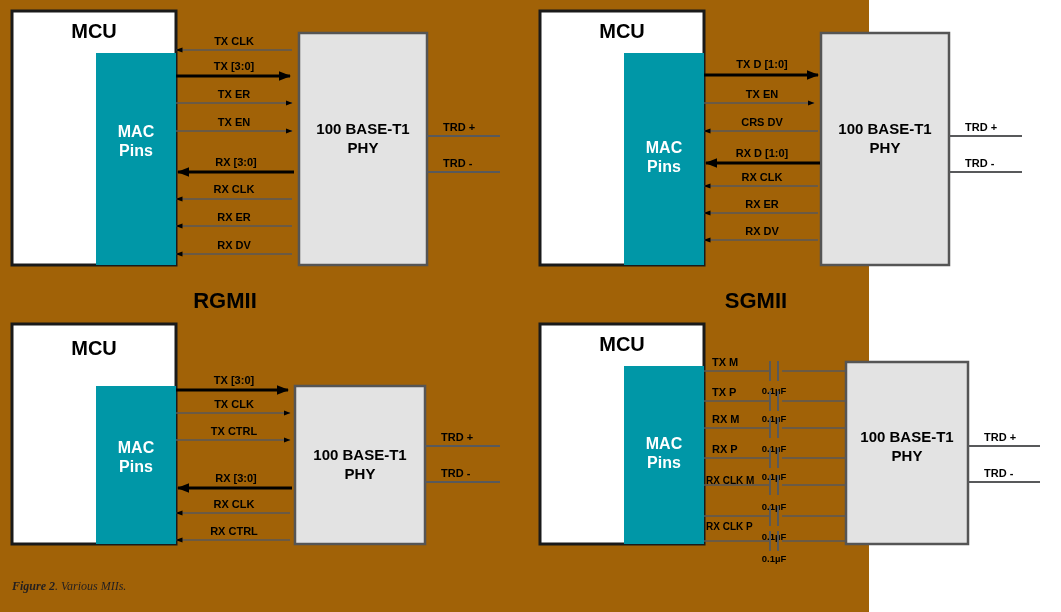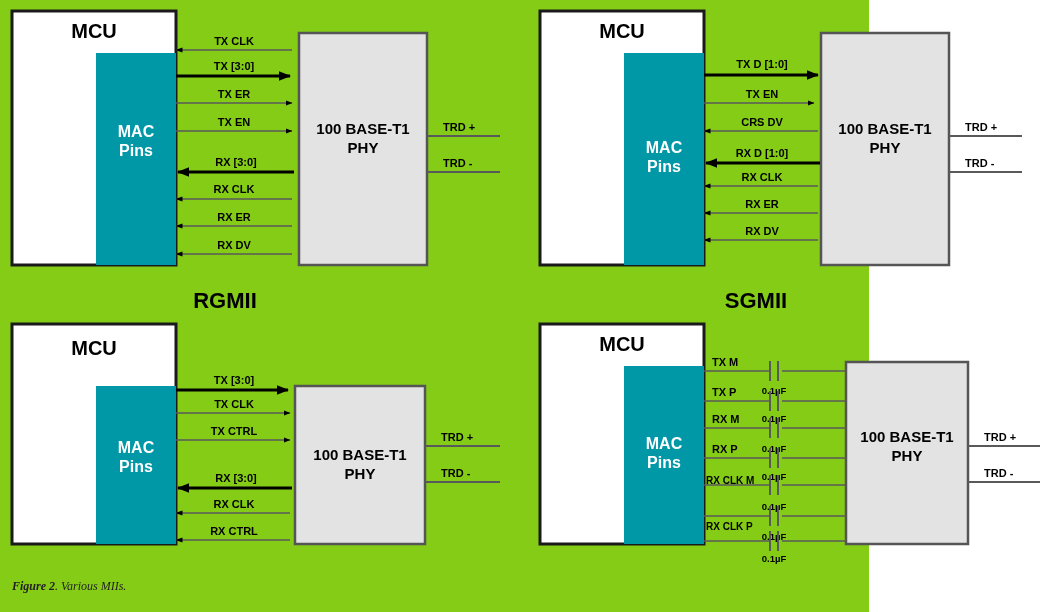"MCU" #stage { background: #84cc16 -> #a16207 }
